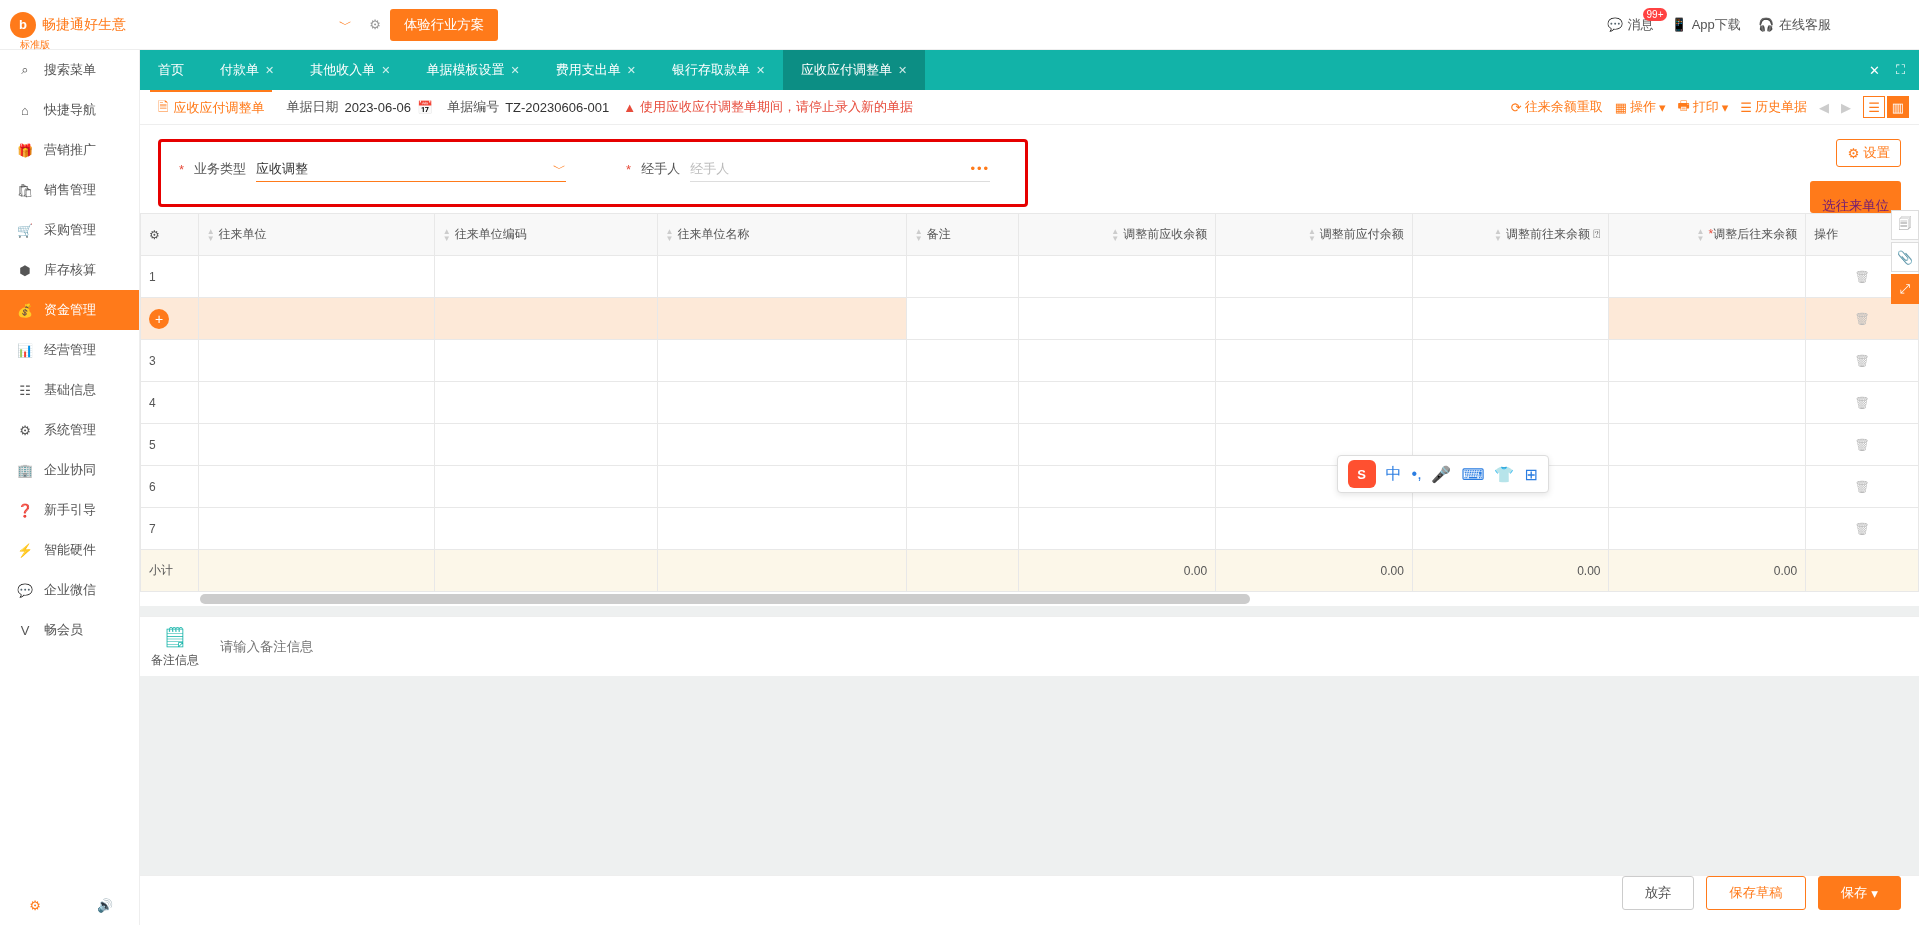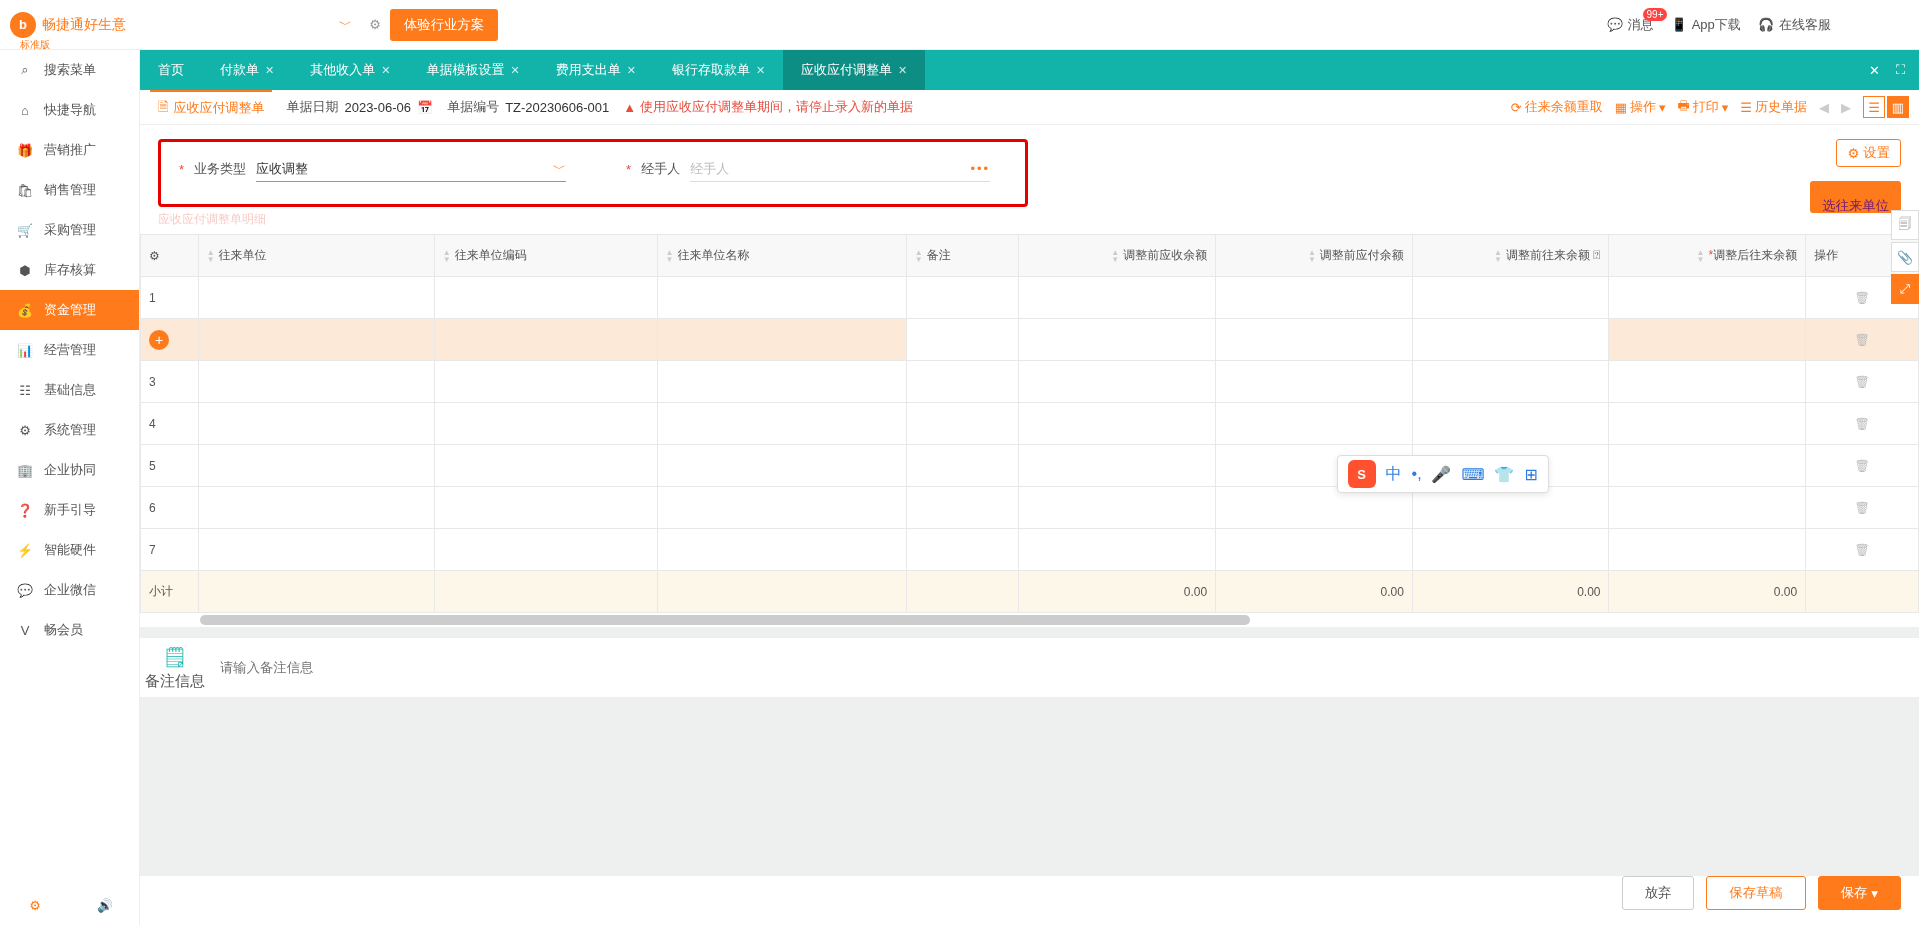"应收应付调整单明细" div.sub-label { html: <div>应收应付调整单明细</div> -> none }
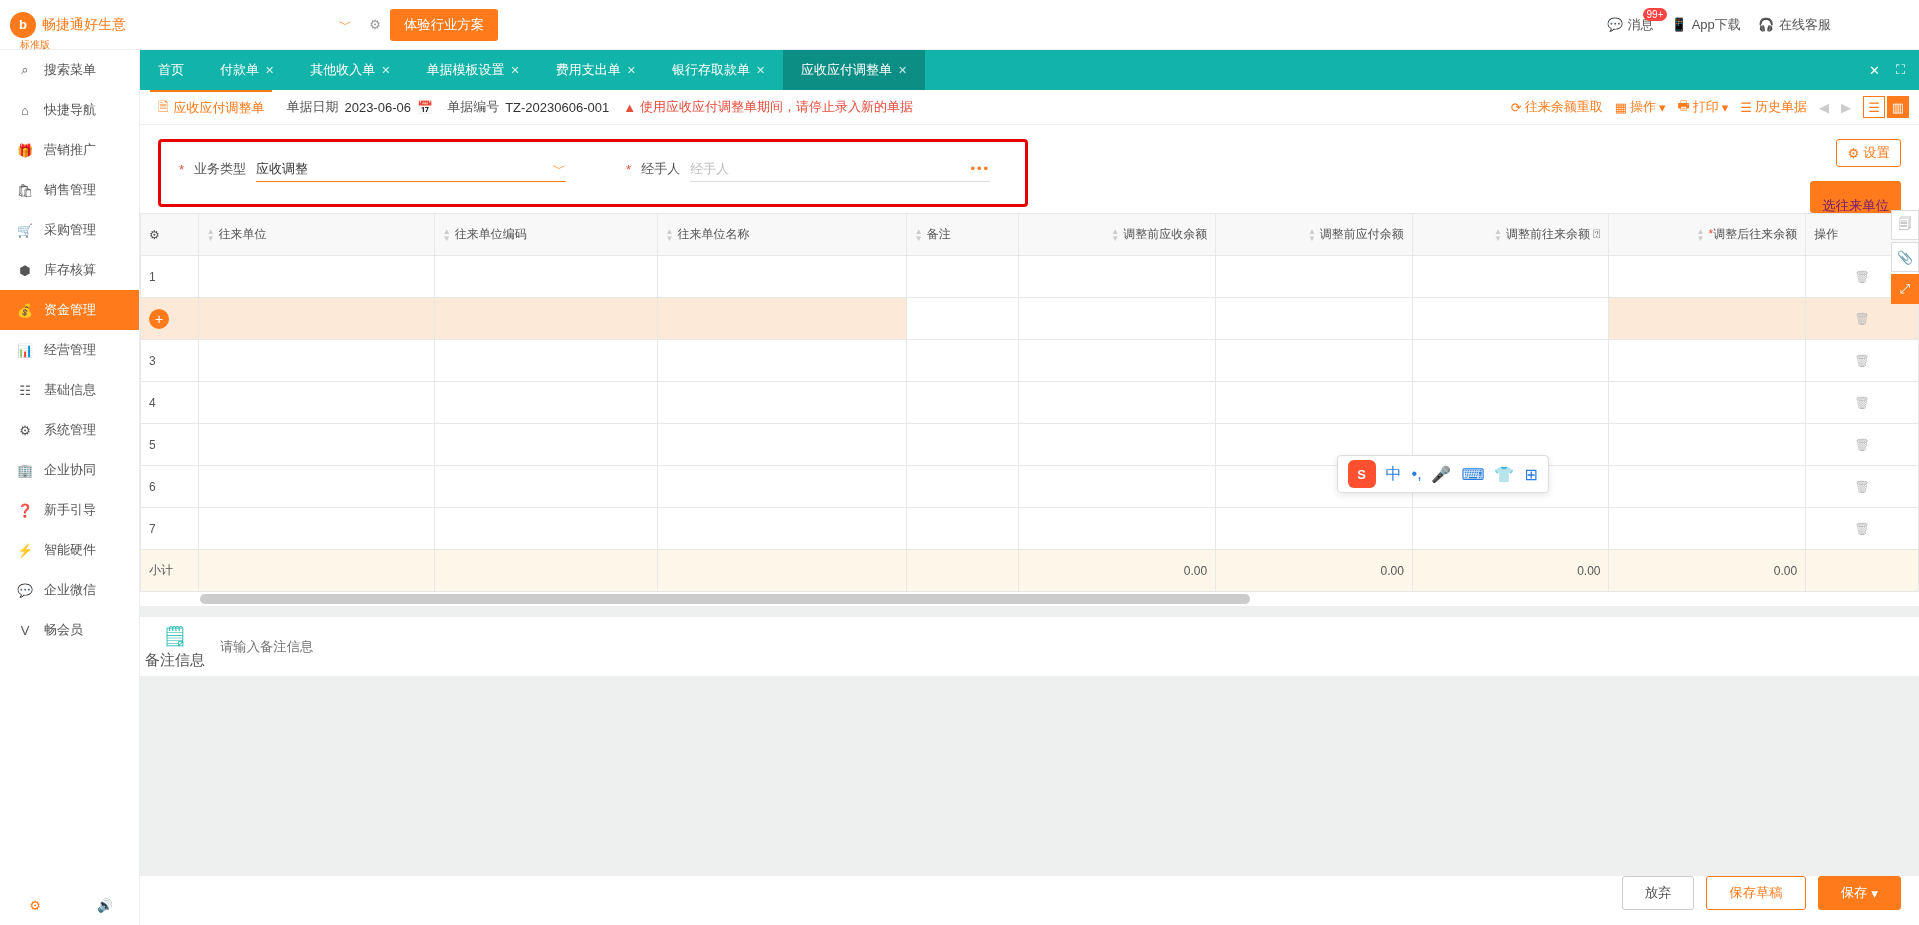"备注信息" span { font-size: 15px -> 12px }
